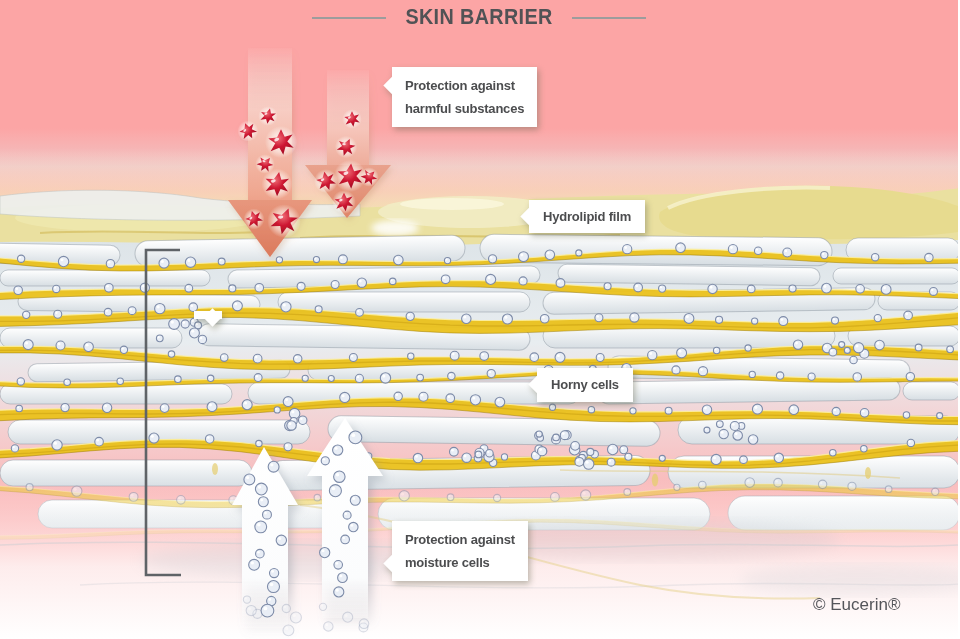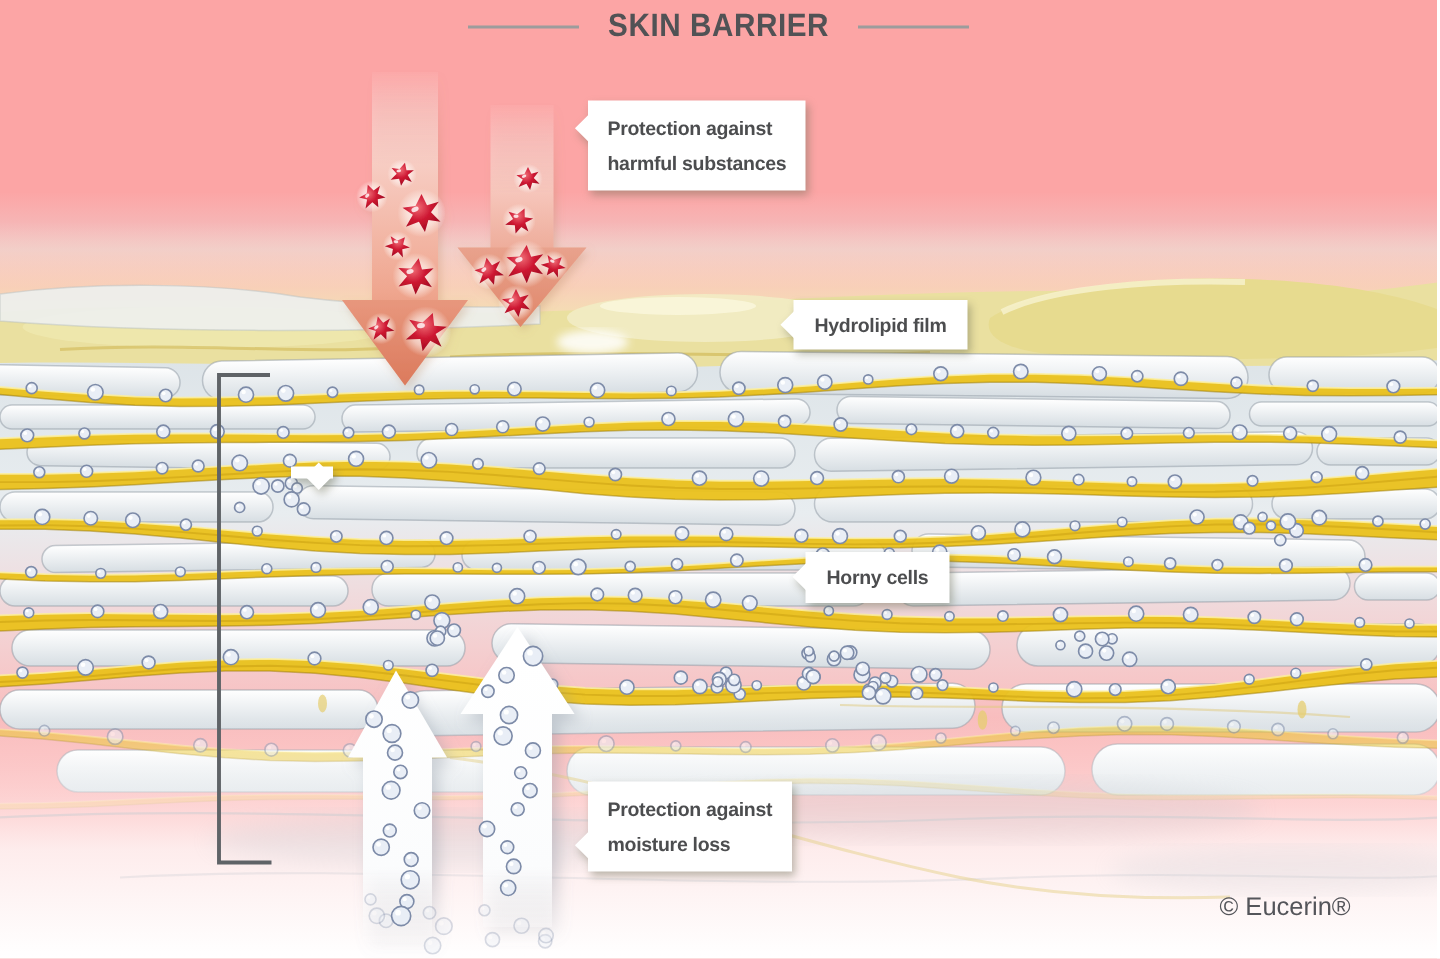"moisture loss" span.l { text: loss -> cells }
